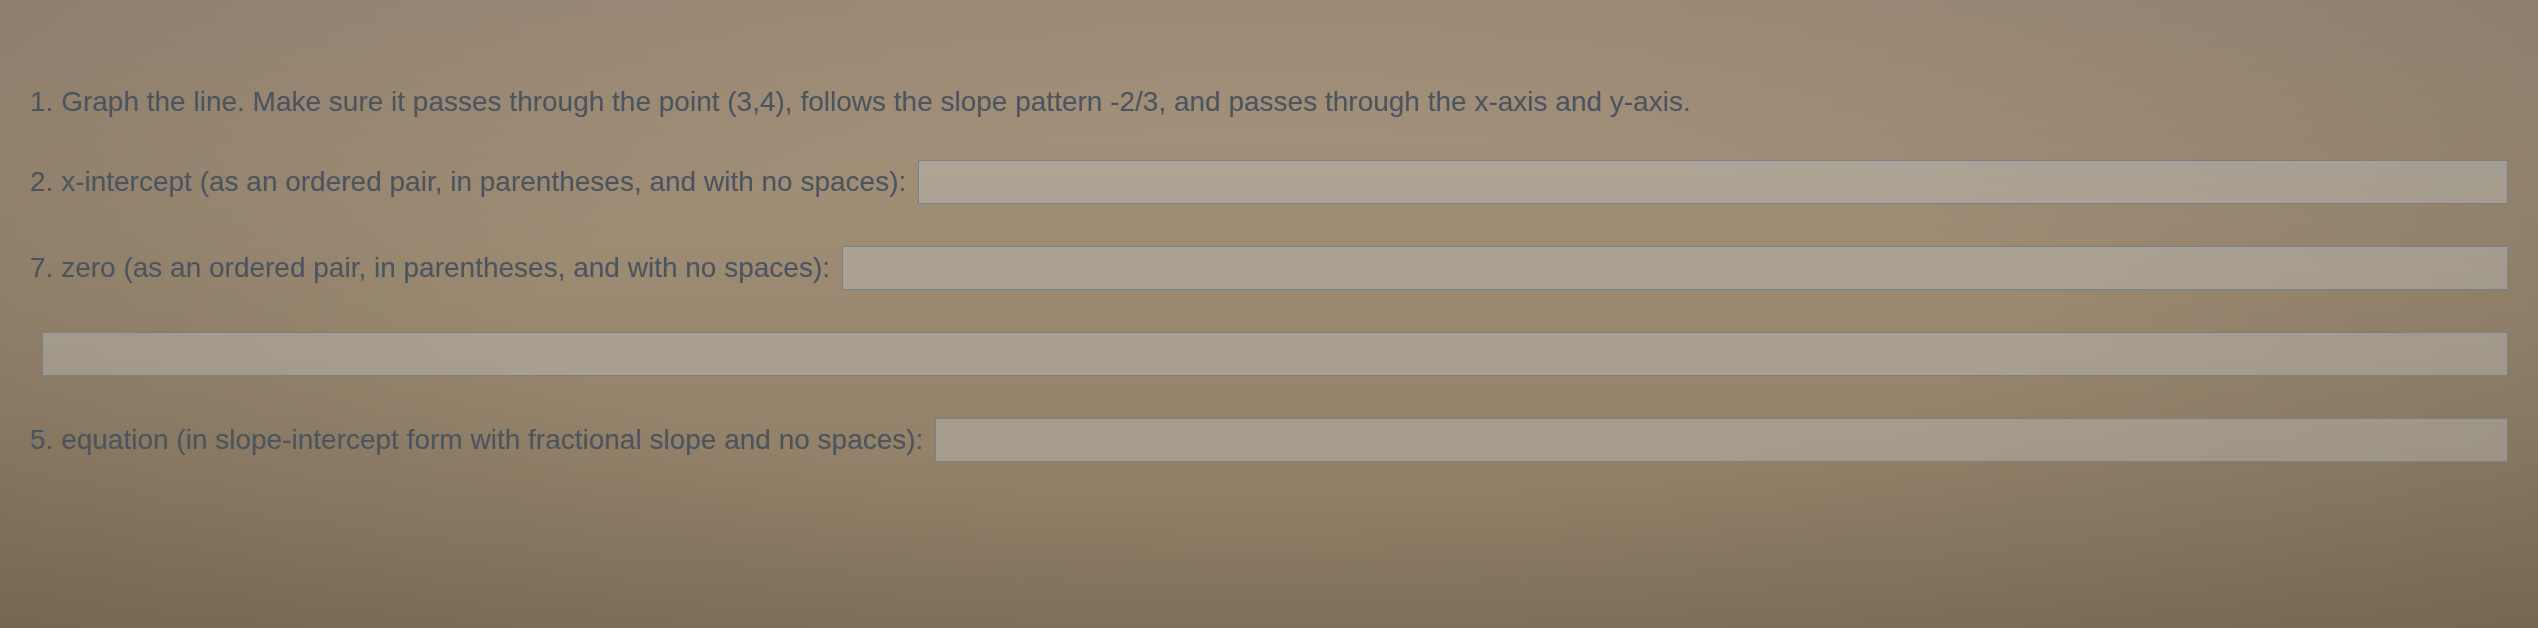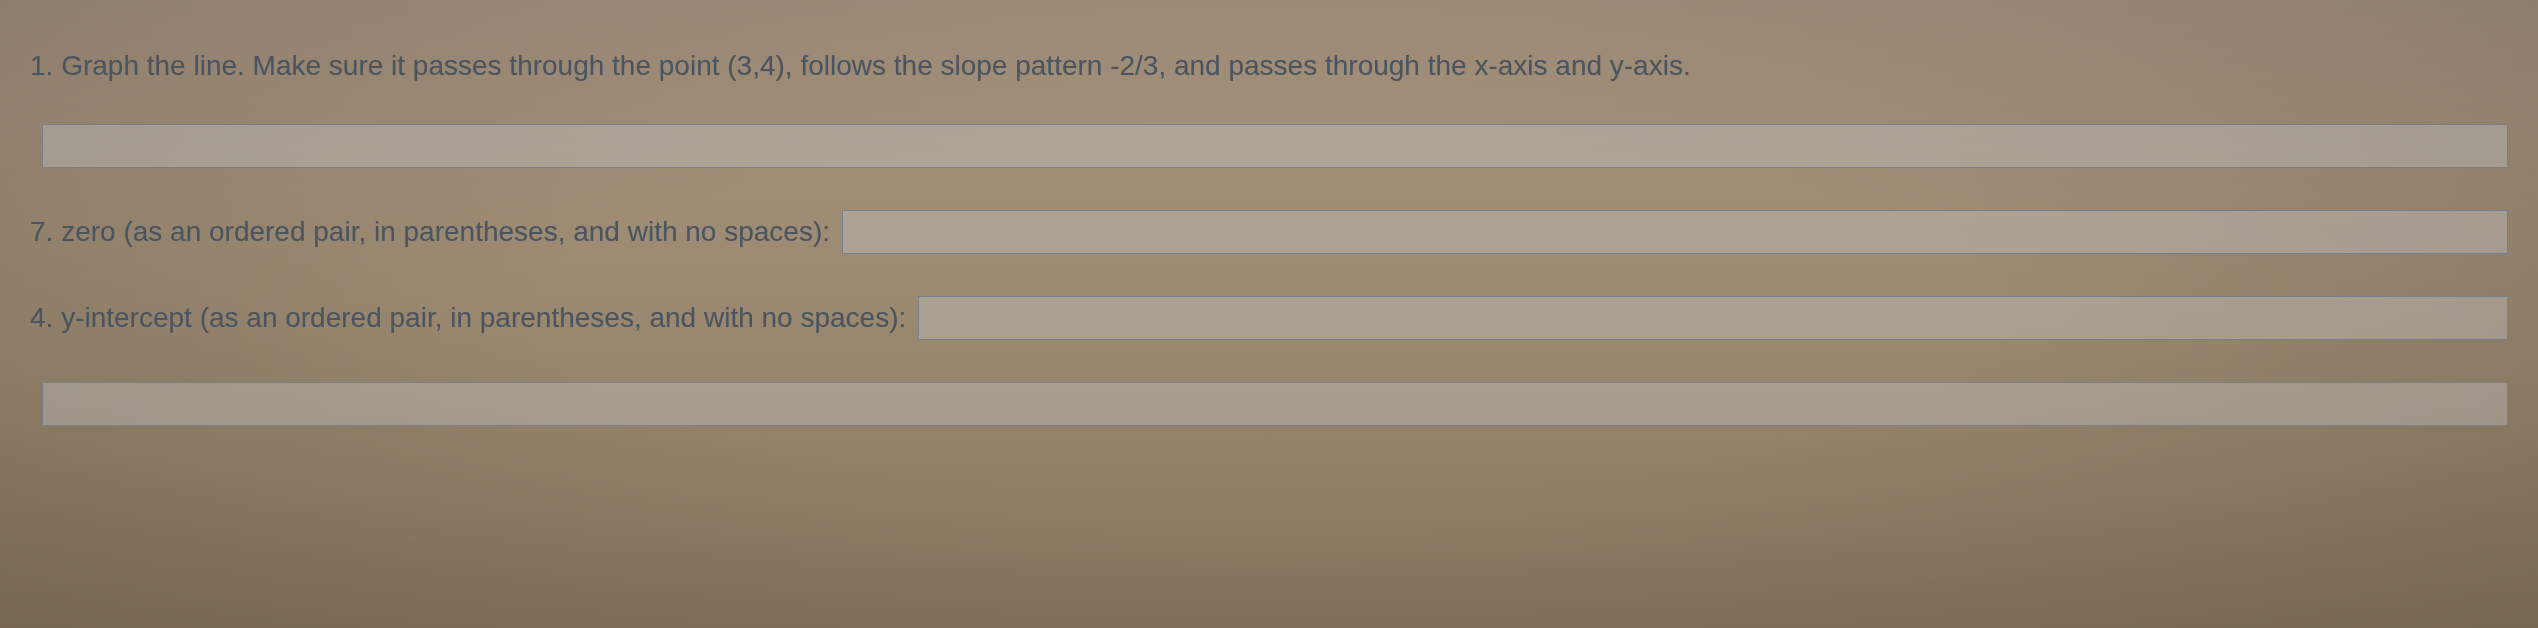"1. Graph the line. Make" .question-row { margin-top: none -> 36px }
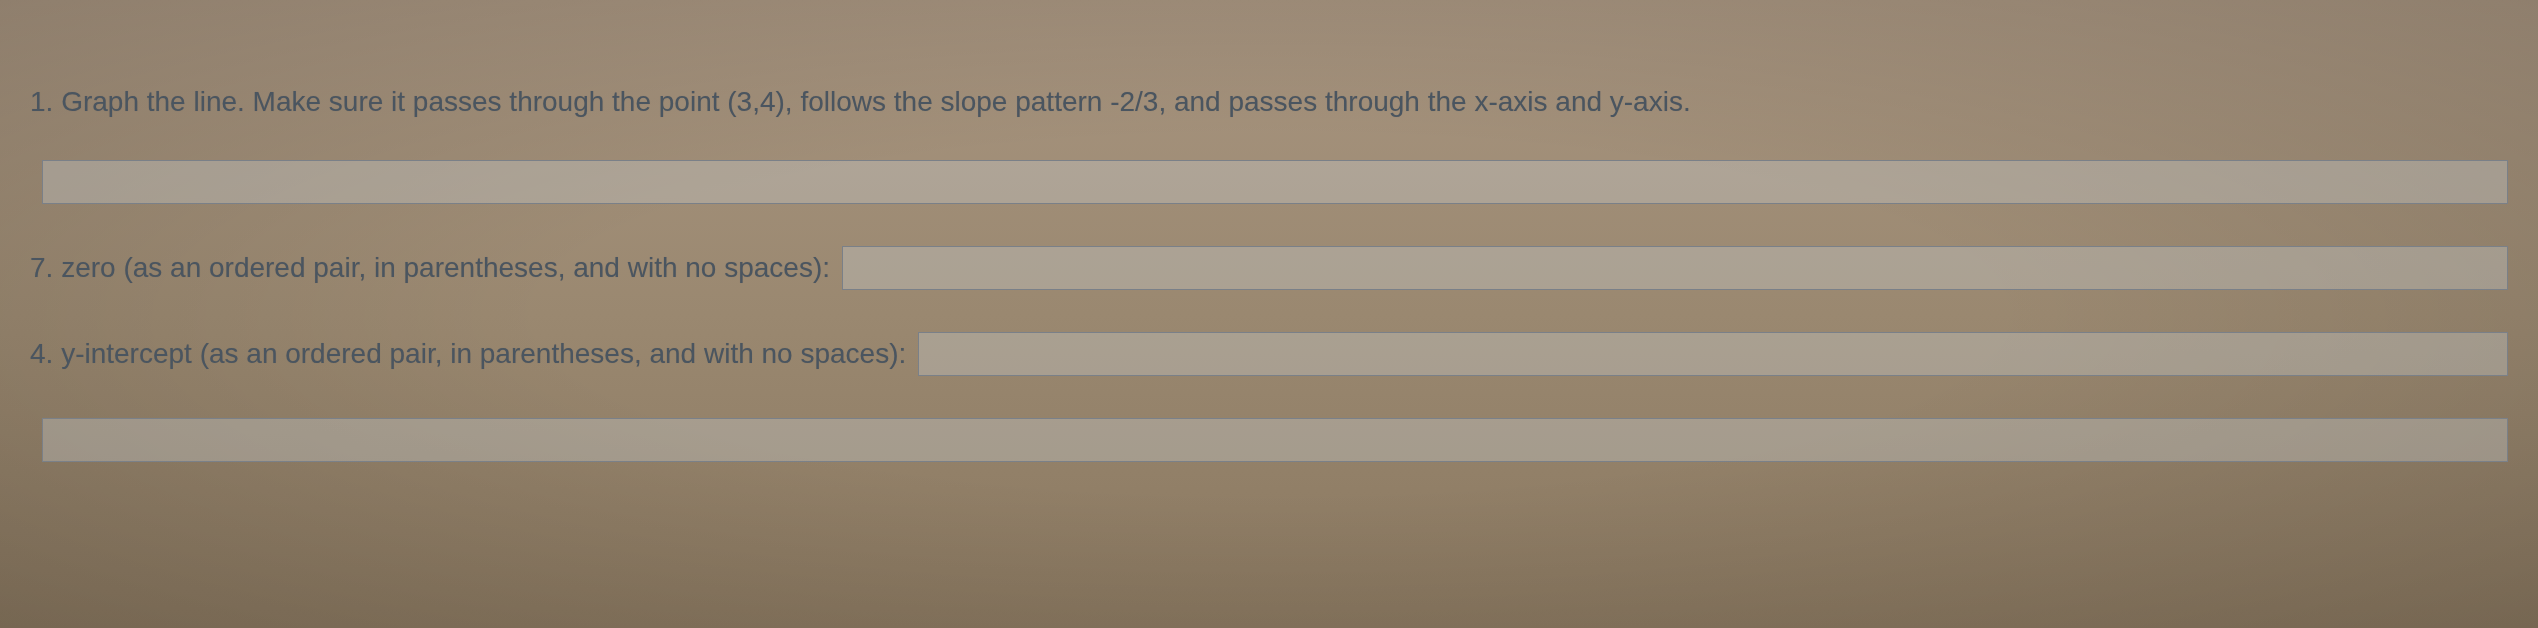"2. x-intercept (as an ordered" span.question-text { html: none -> <span>2. x-intercept (as an ordered pair, in parentheses, and with no spaces):</span> }
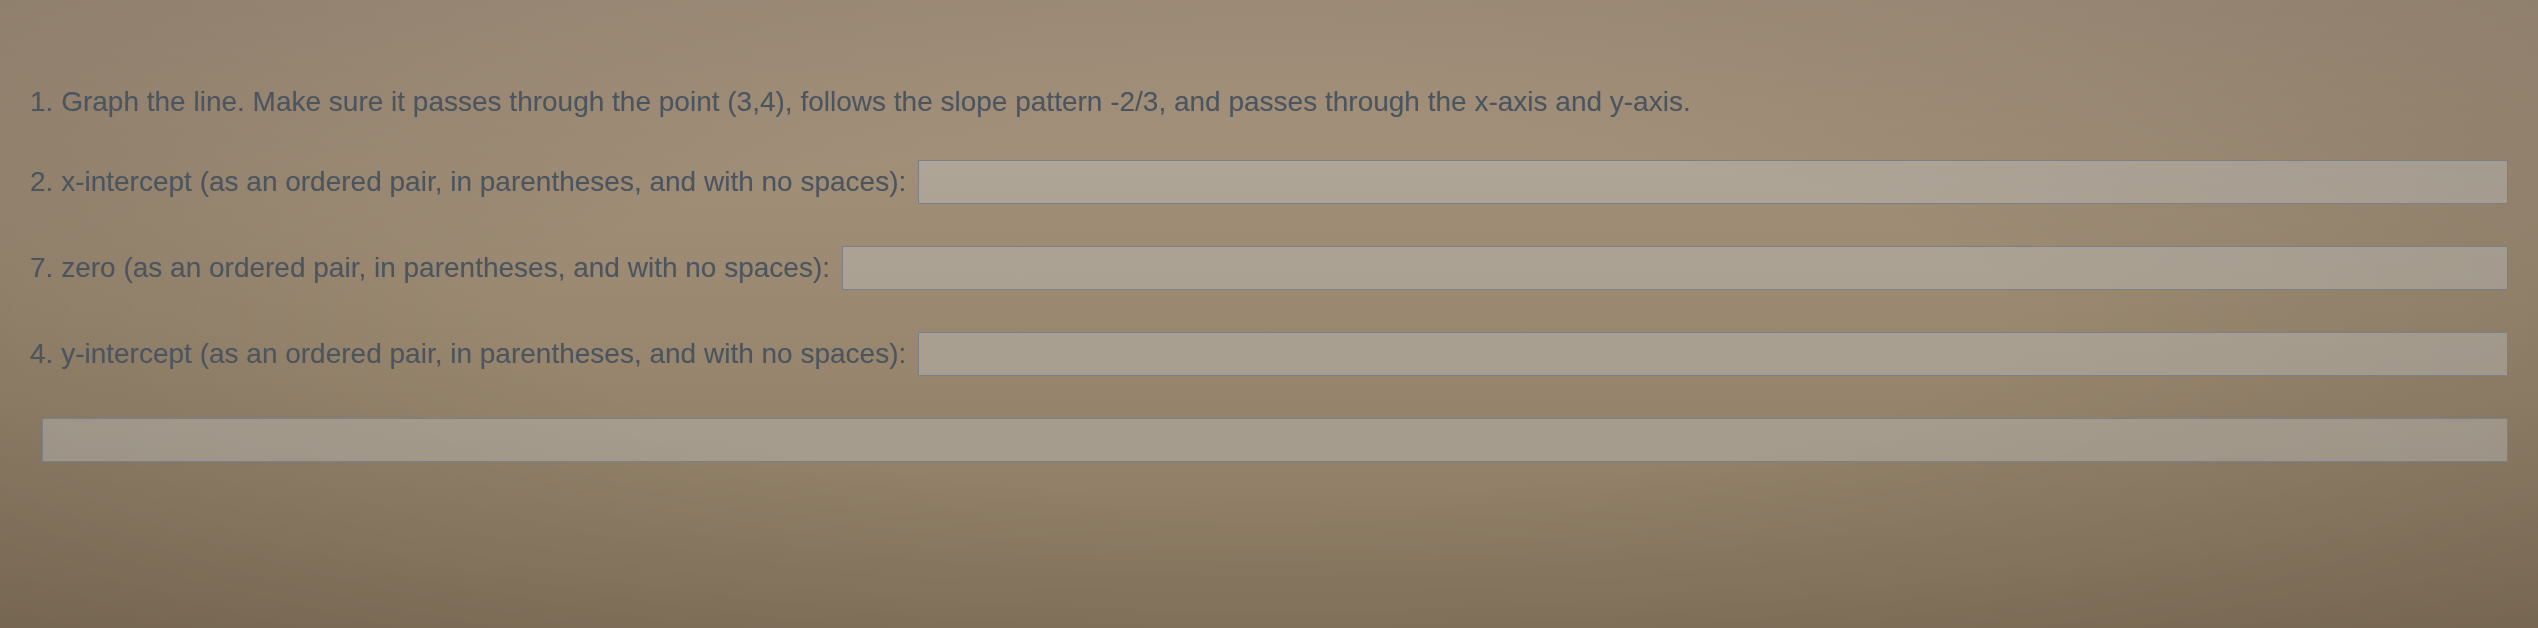"4. y-intercept (as an ordered" span.question-text { html: <span>4. y-intercept (as an ordered pair, in parentheses, and with no spaces):</span> -> none }
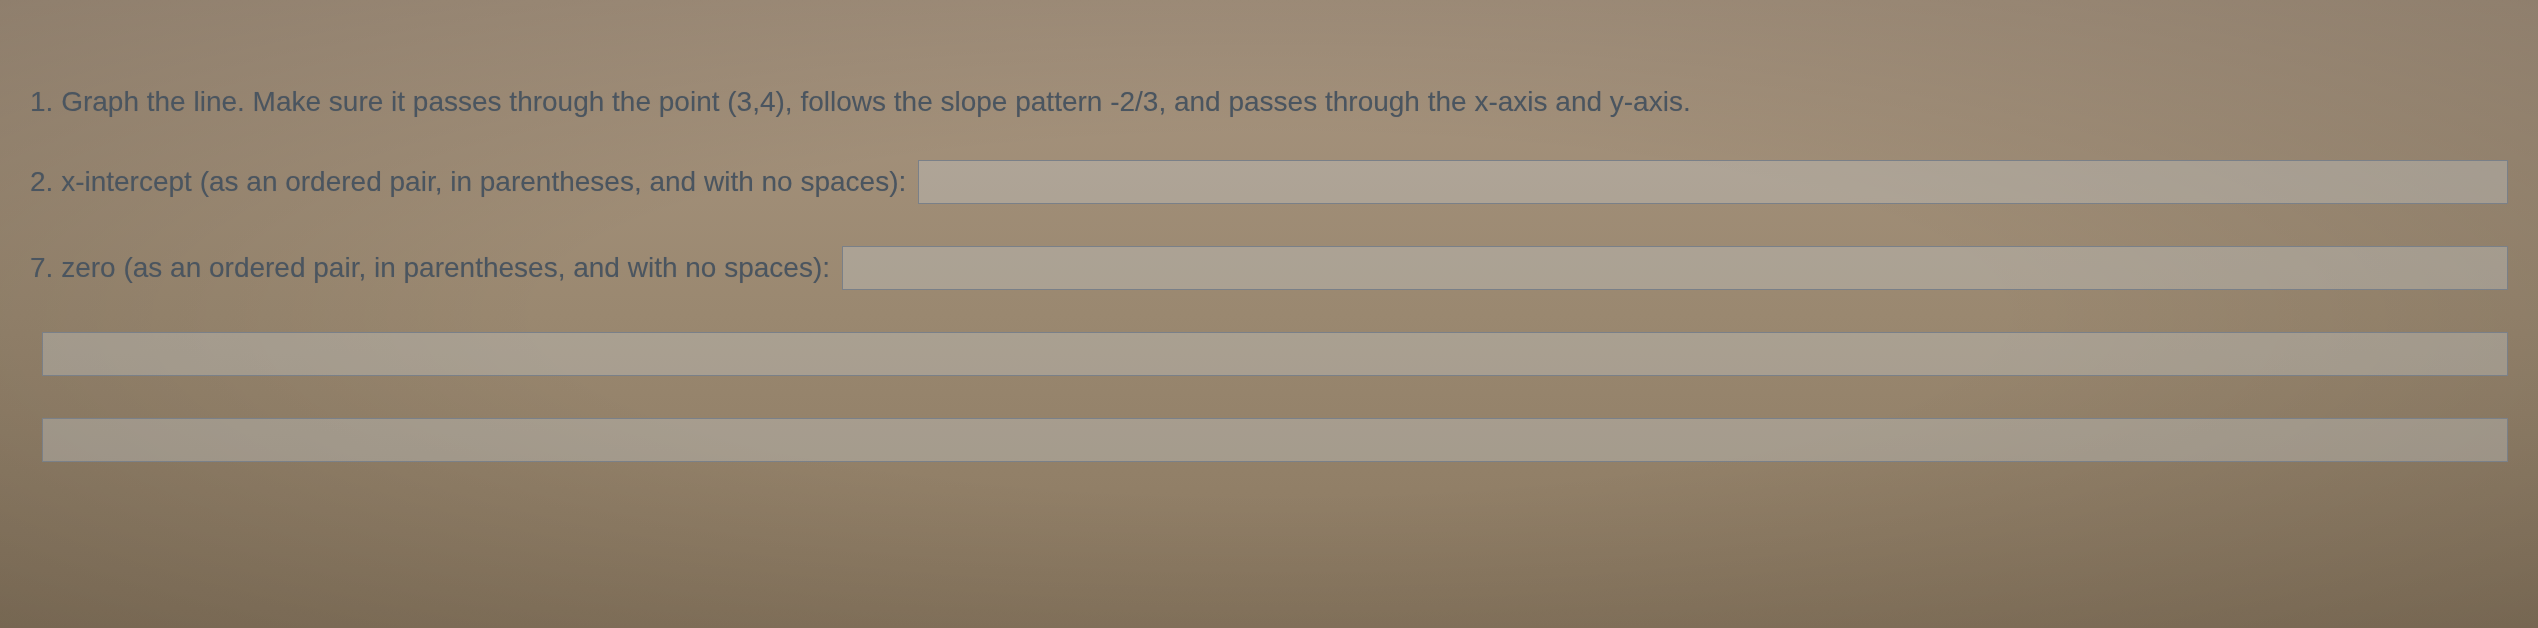"5. equation (in slope-intercept form" span.question-text { html: none -> <span>5. equation (in slope-intercept form with fractional slope and no spaces):</span> }
